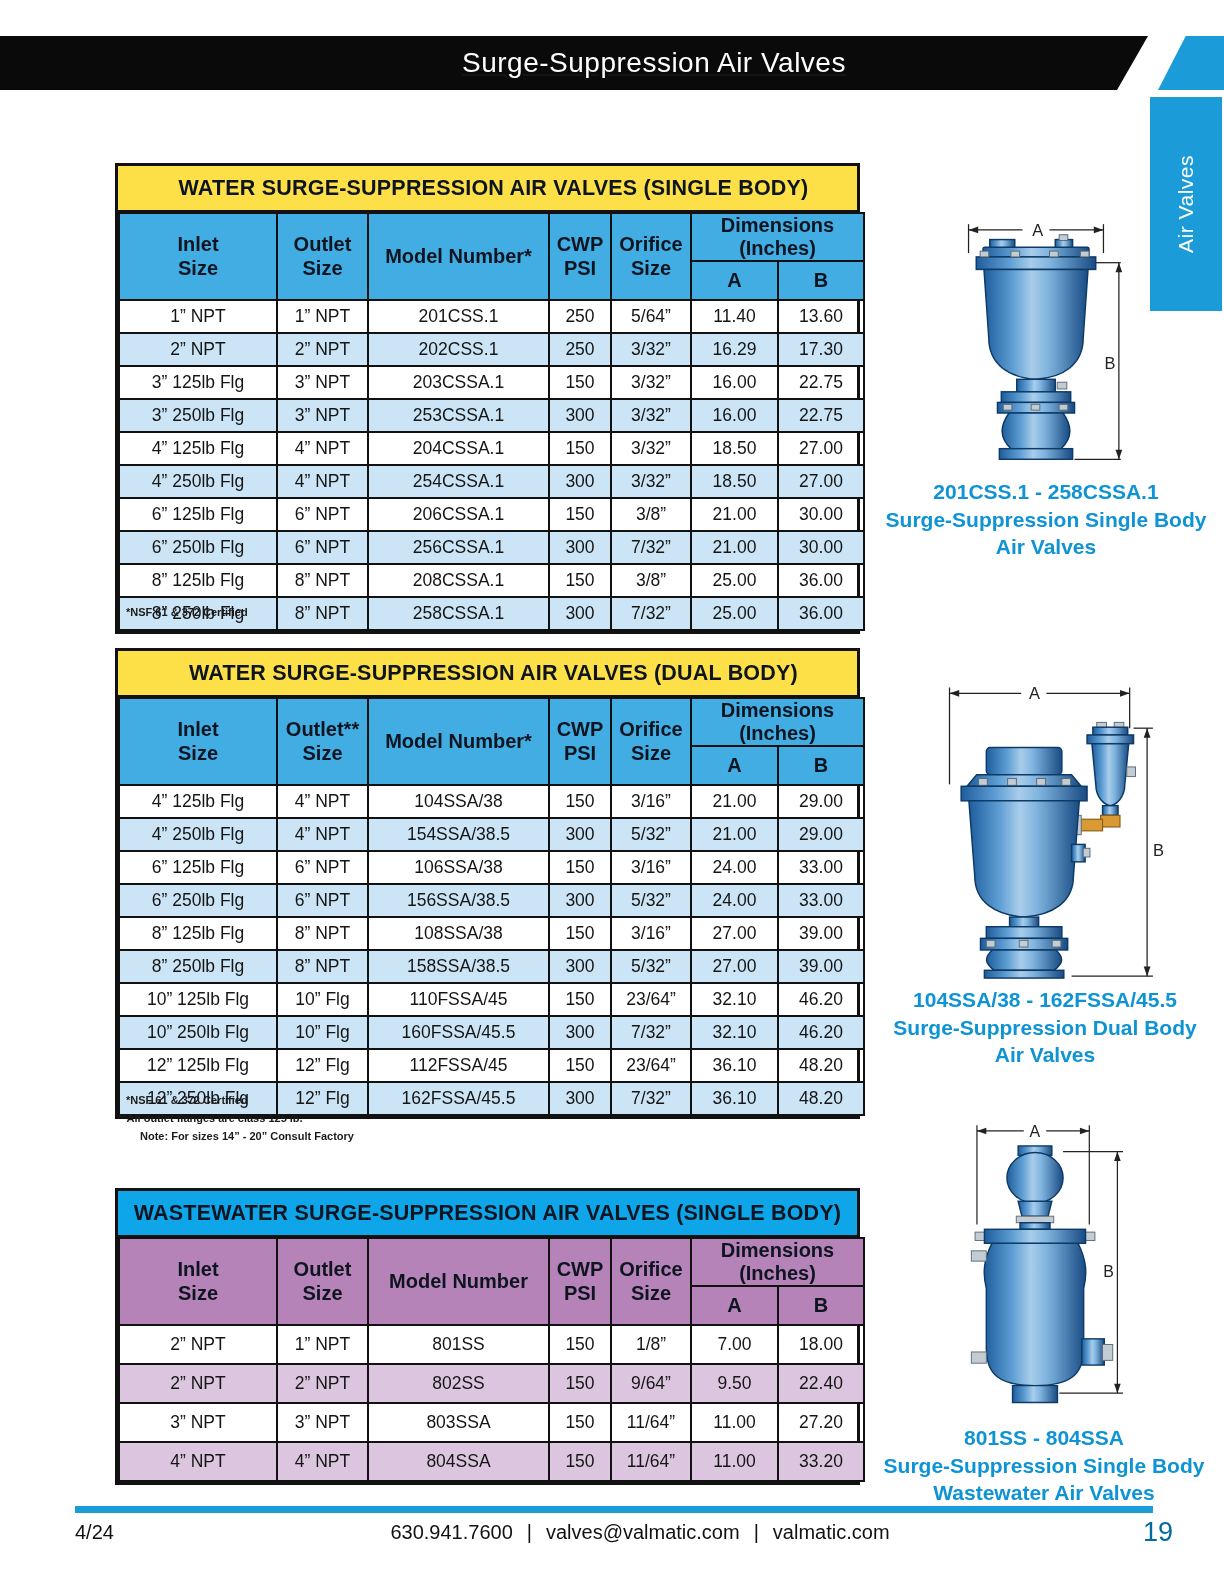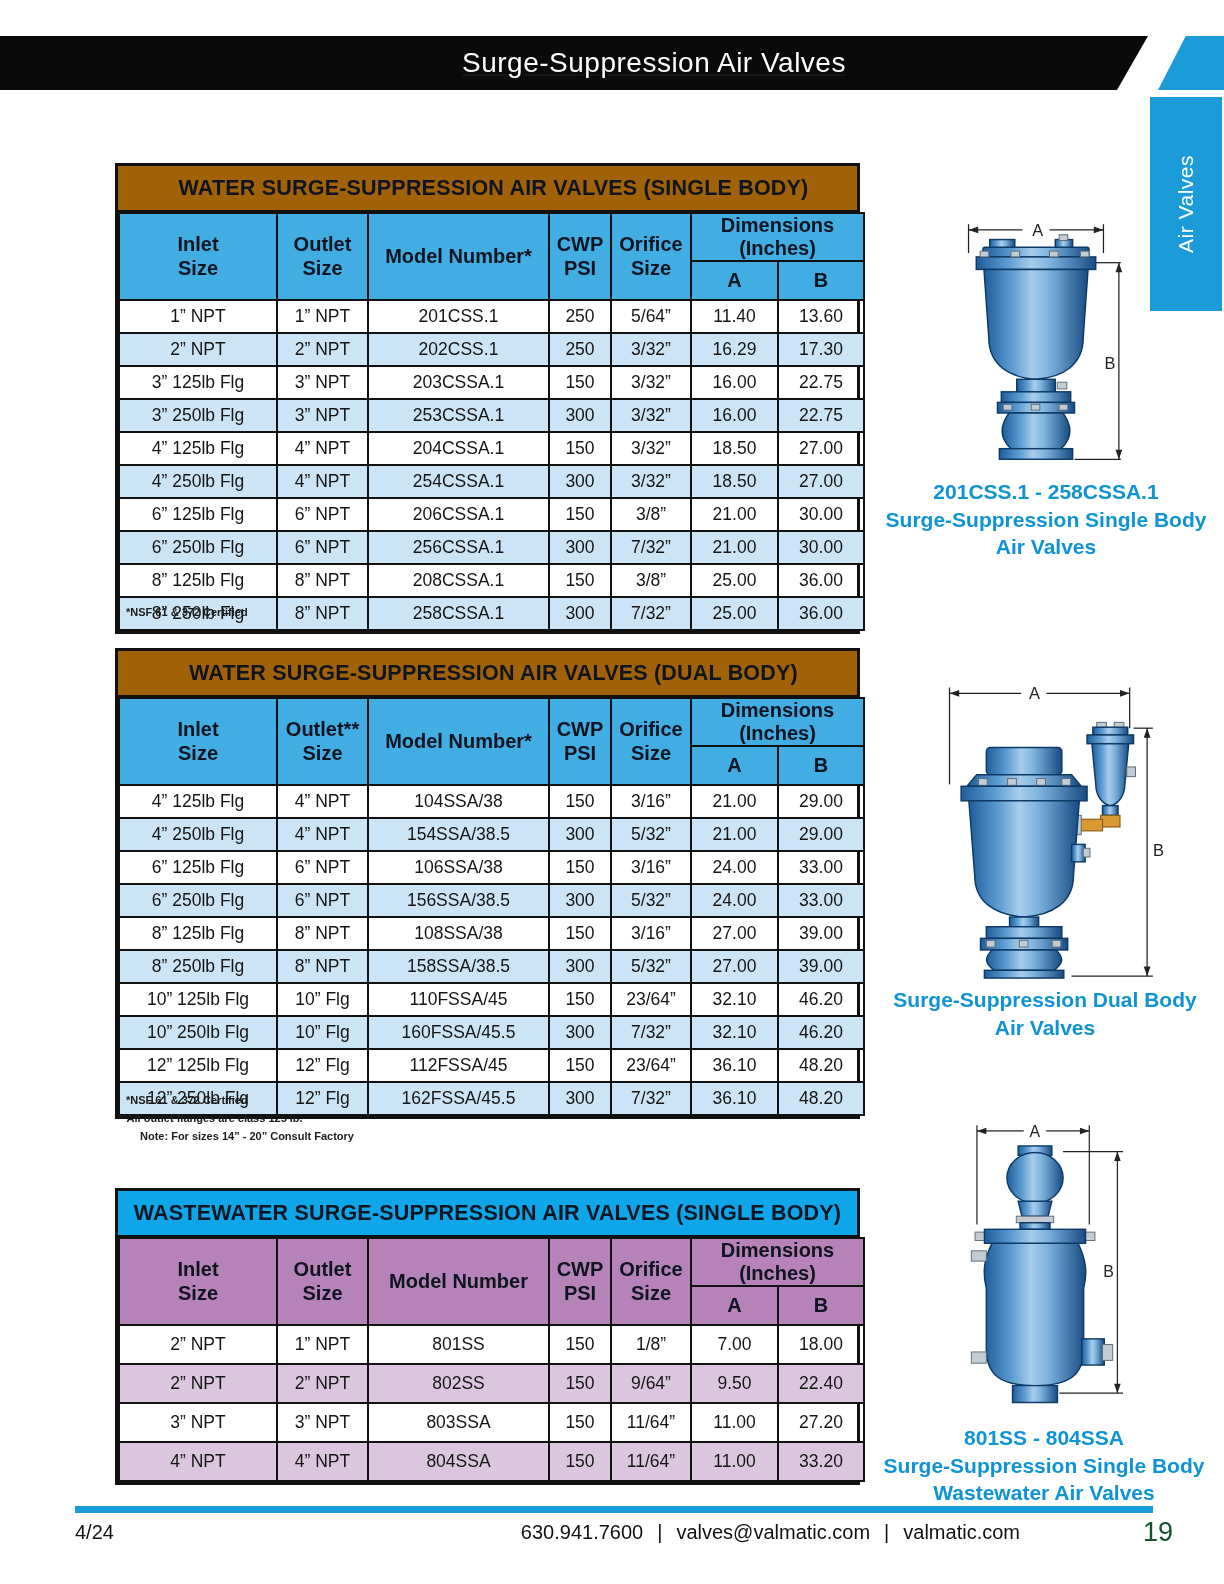"WATER SURGE-SUPPRESSION AIR VALVES" .blue .tbl-title { background: #a16207 -> #fde047 }
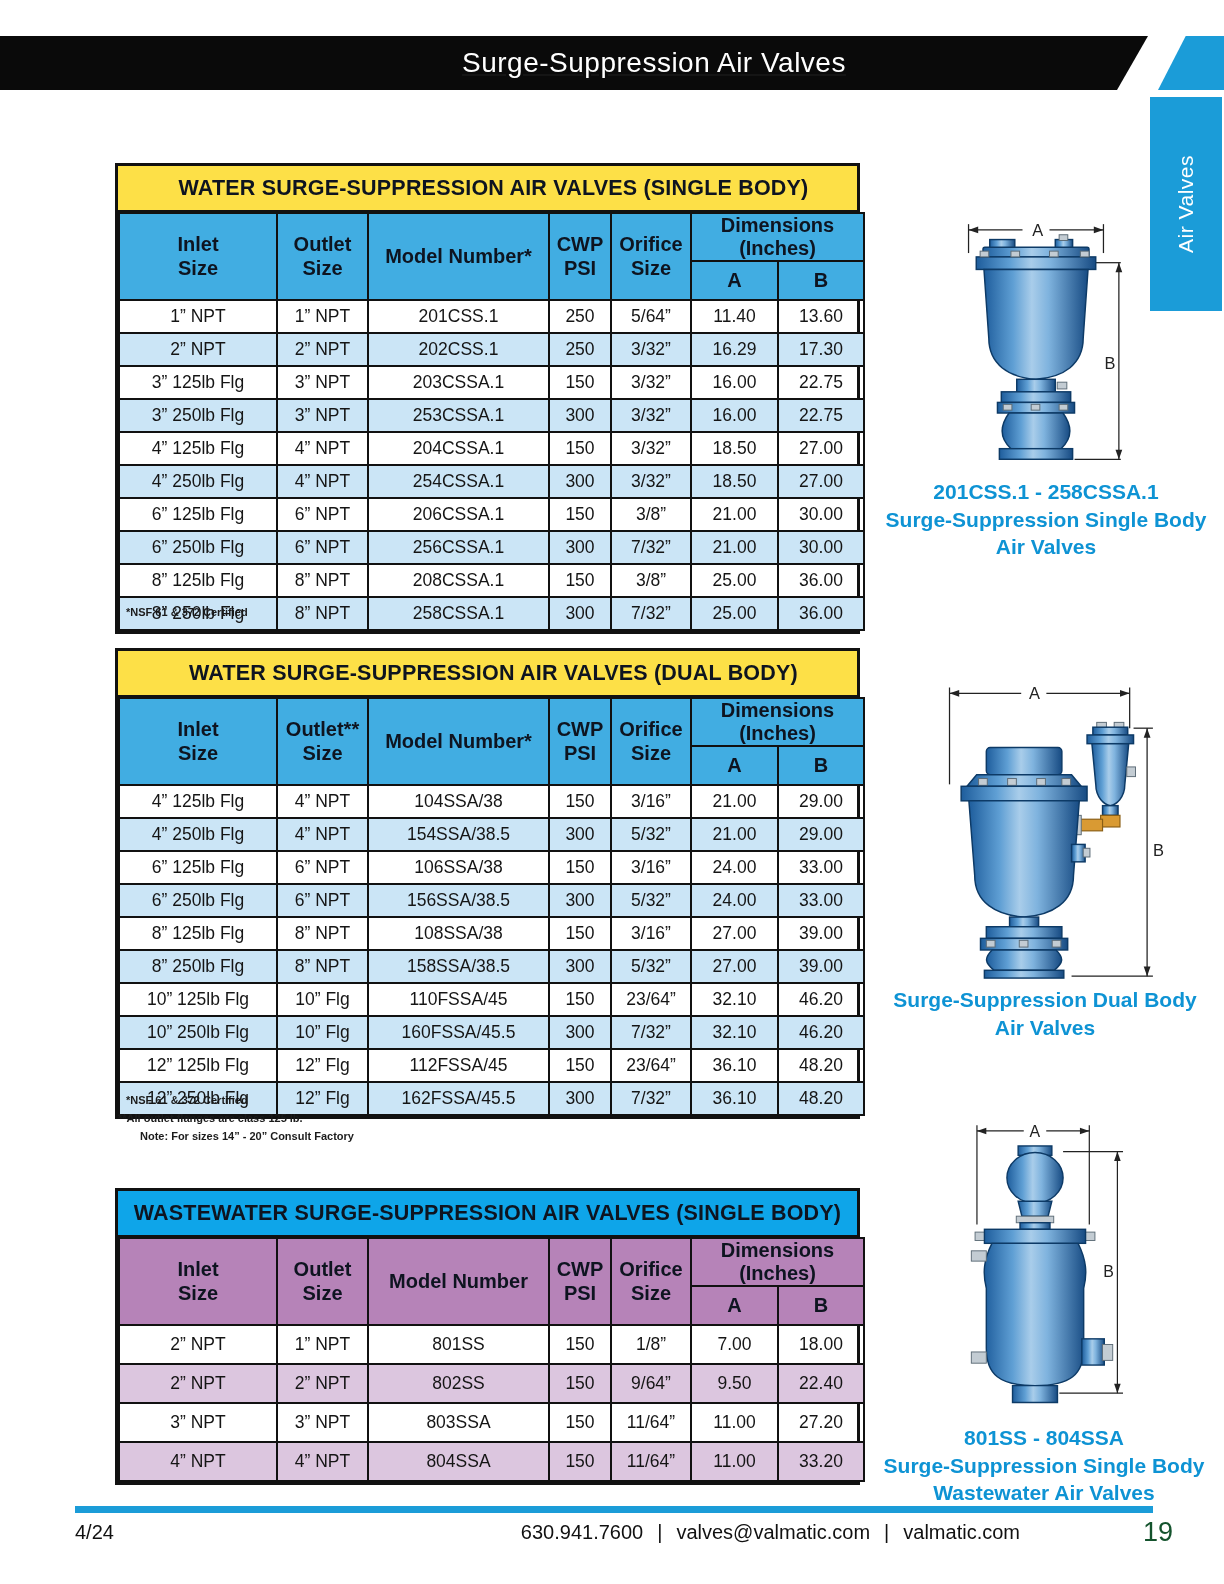"104SSA/38 - 162FSSA/45.5" div { html: none -> <div>104SSA/38 - 162FSSA/45.5</div> }
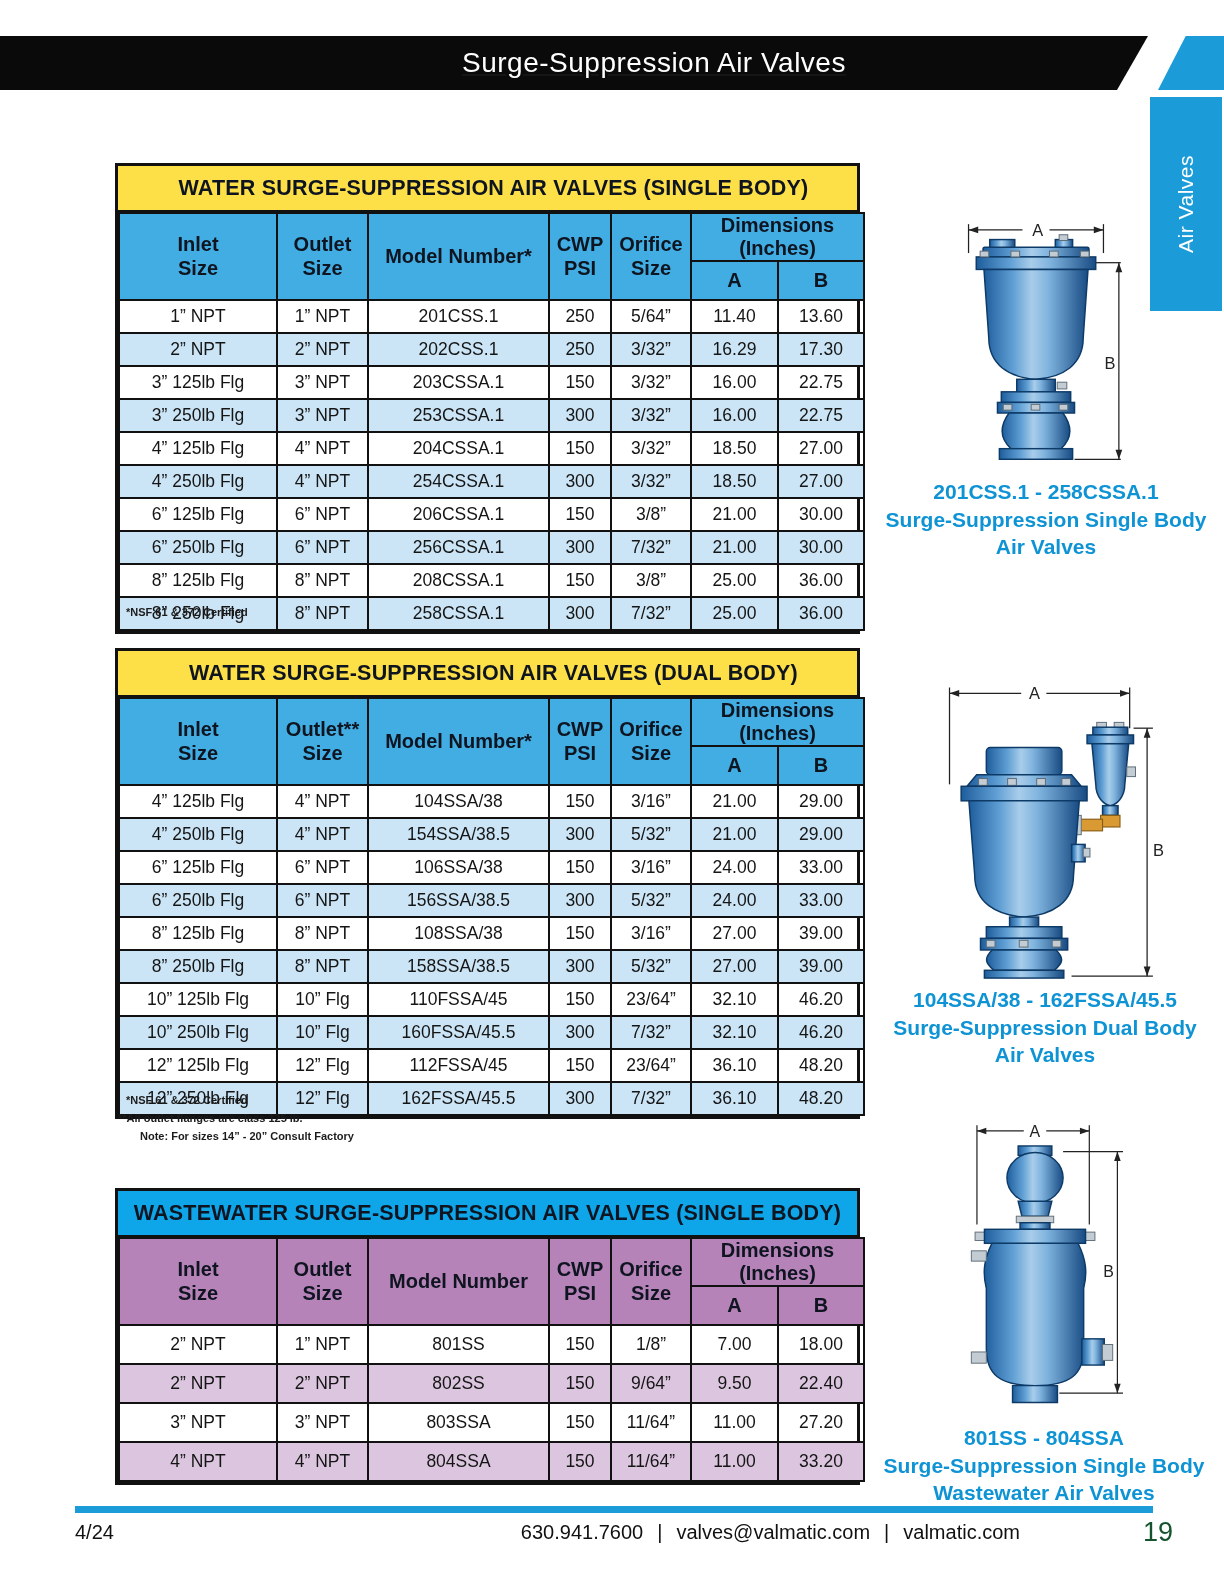"630.941.7600 | valves@valmatic.com |" .footer-center { text-align: right -> center }
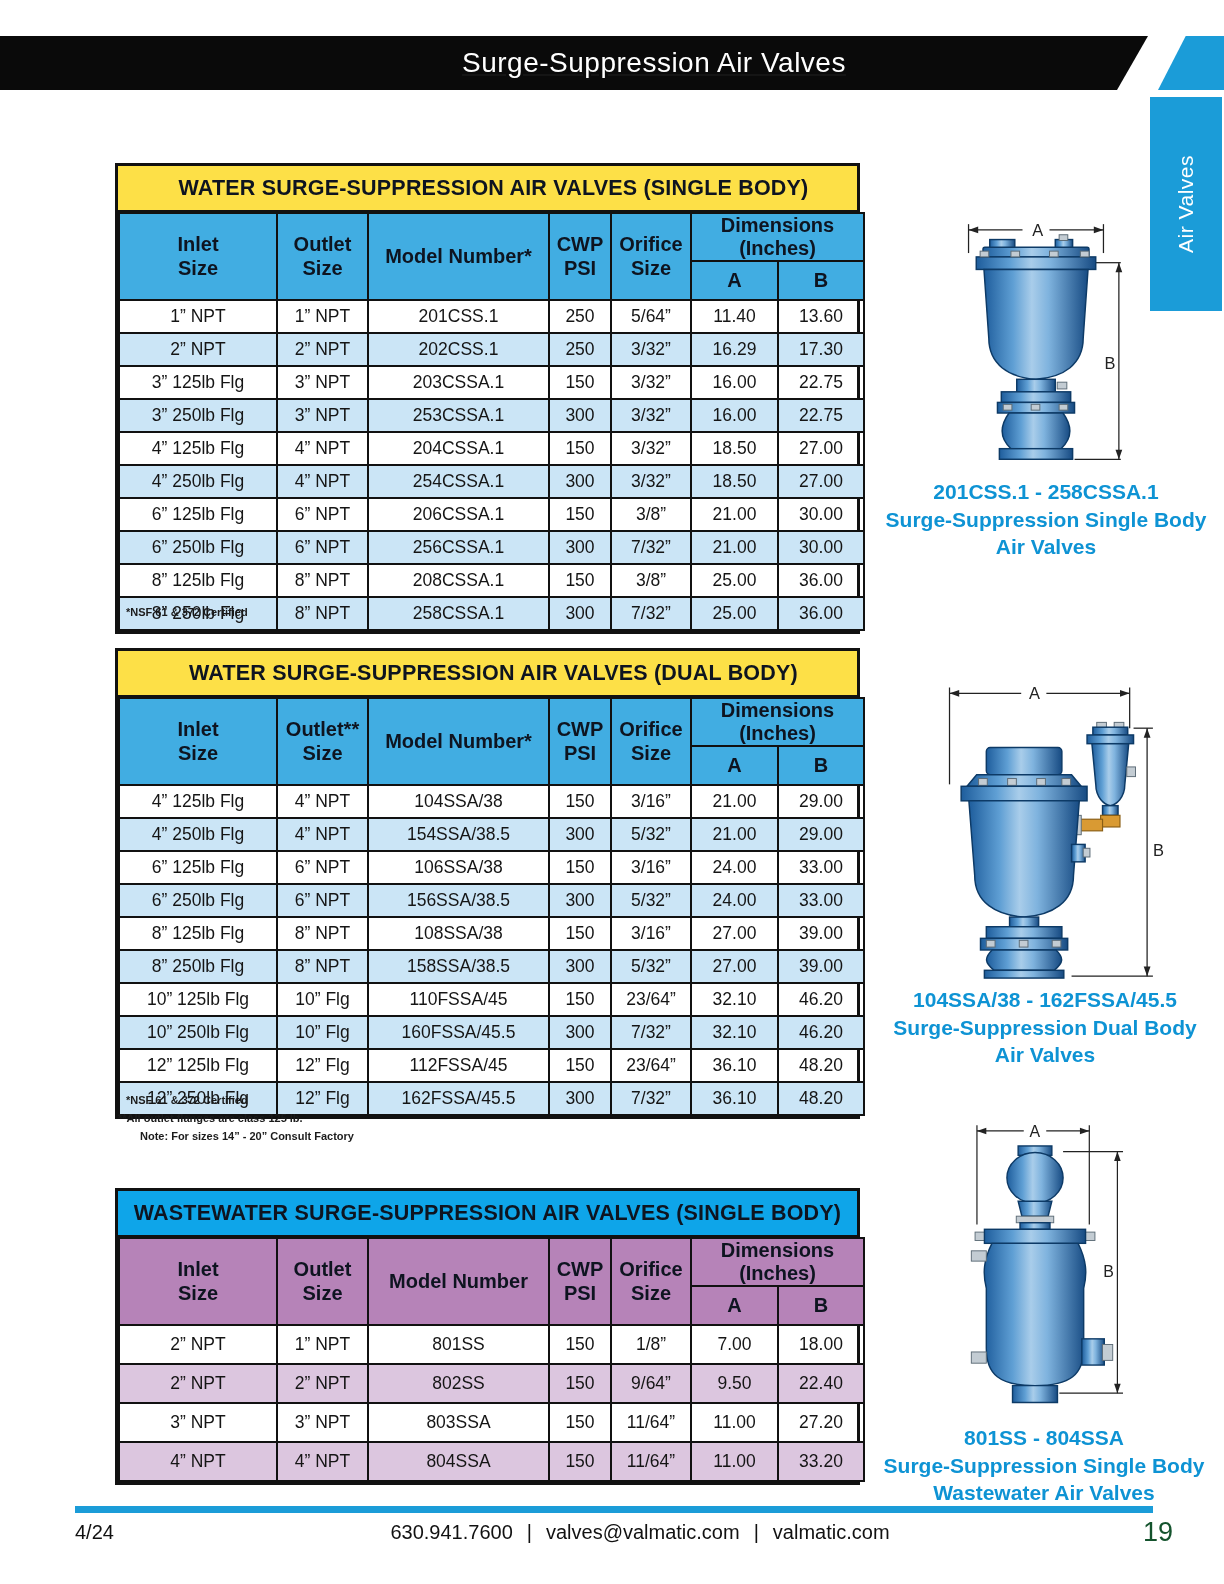"19" .page-num { color: #14532d -> #0369a1 }
